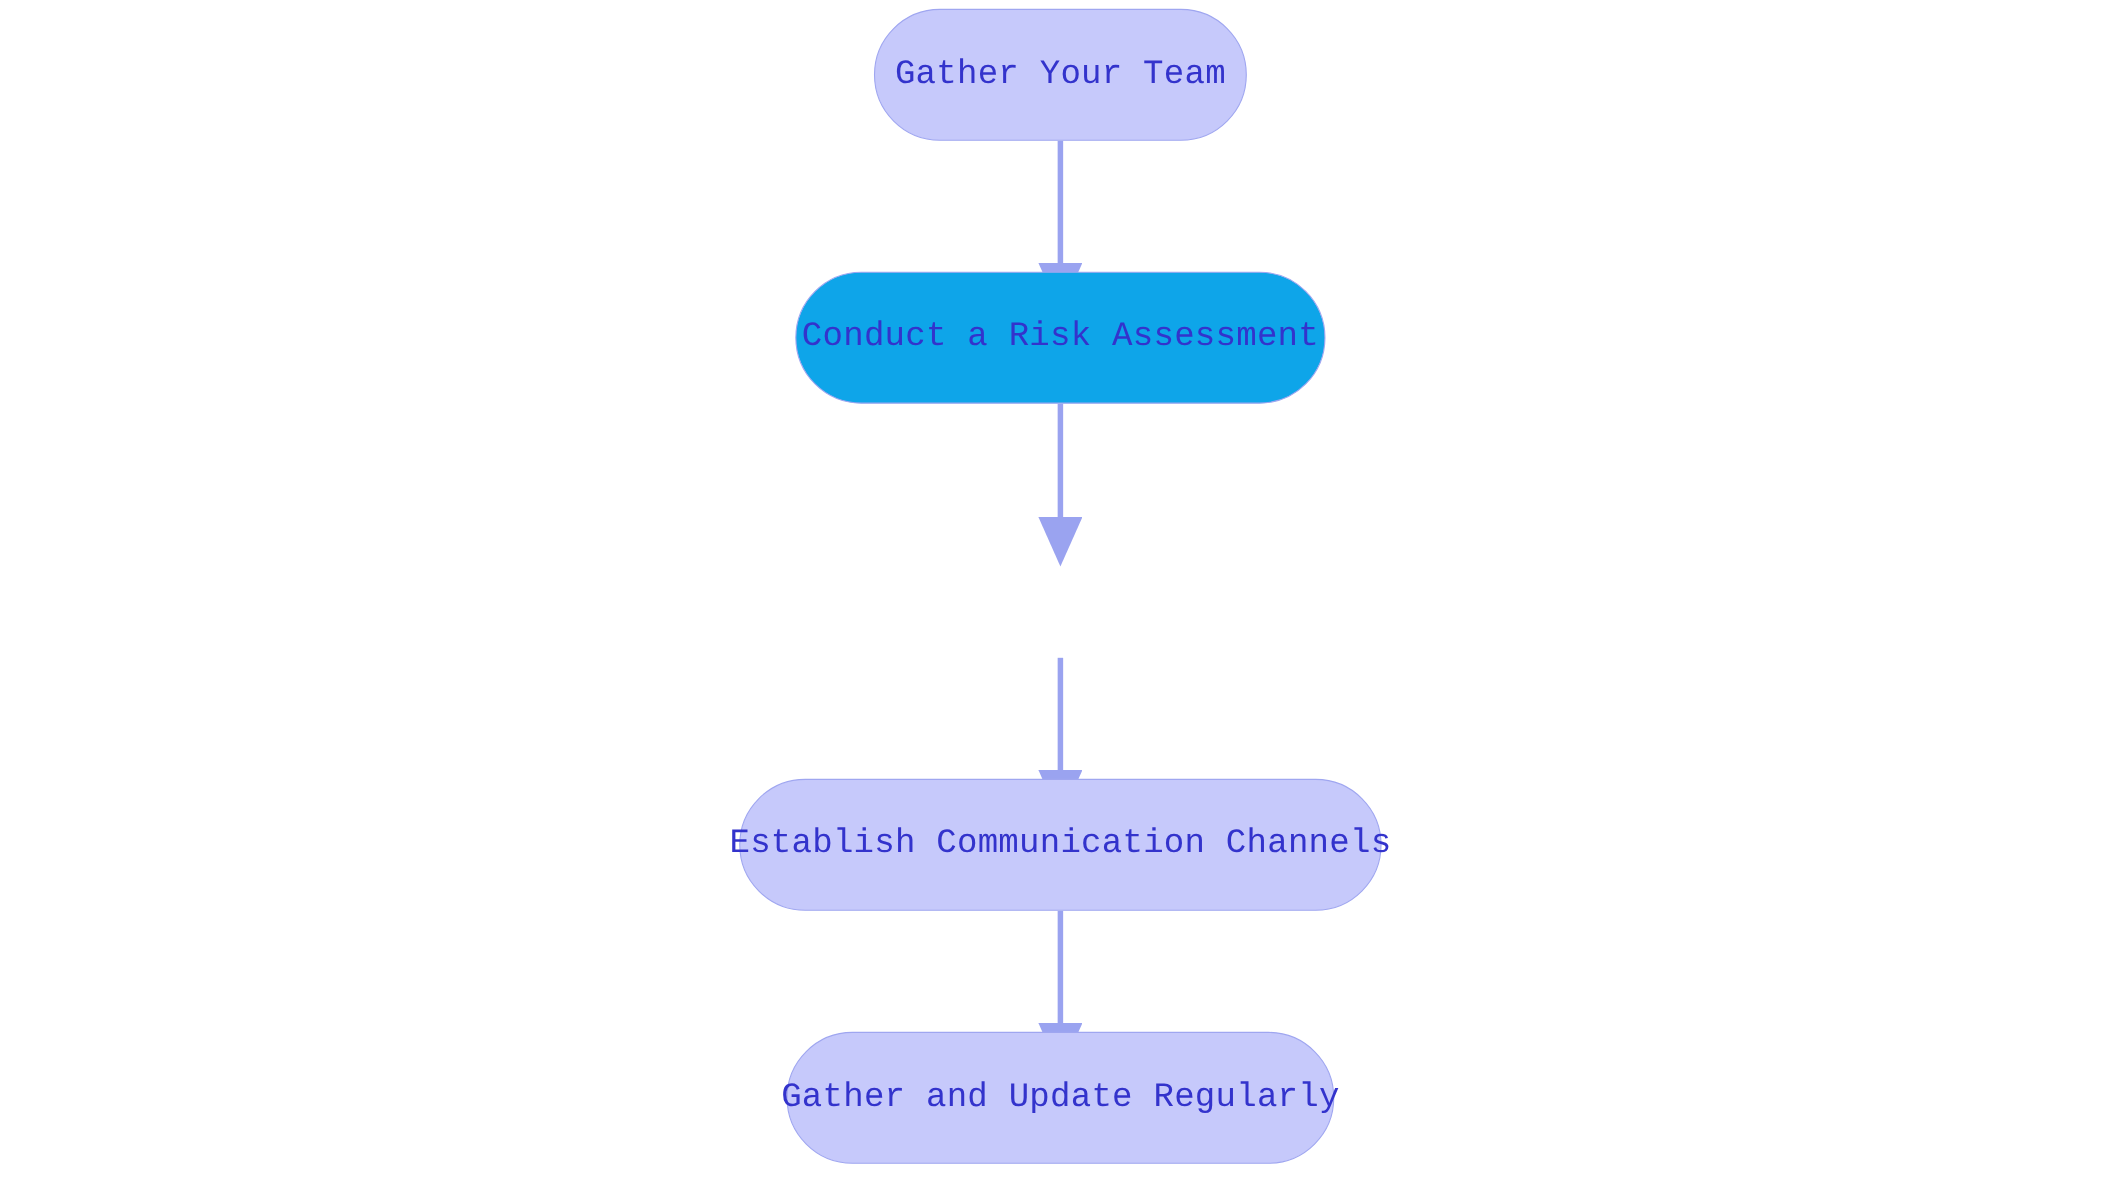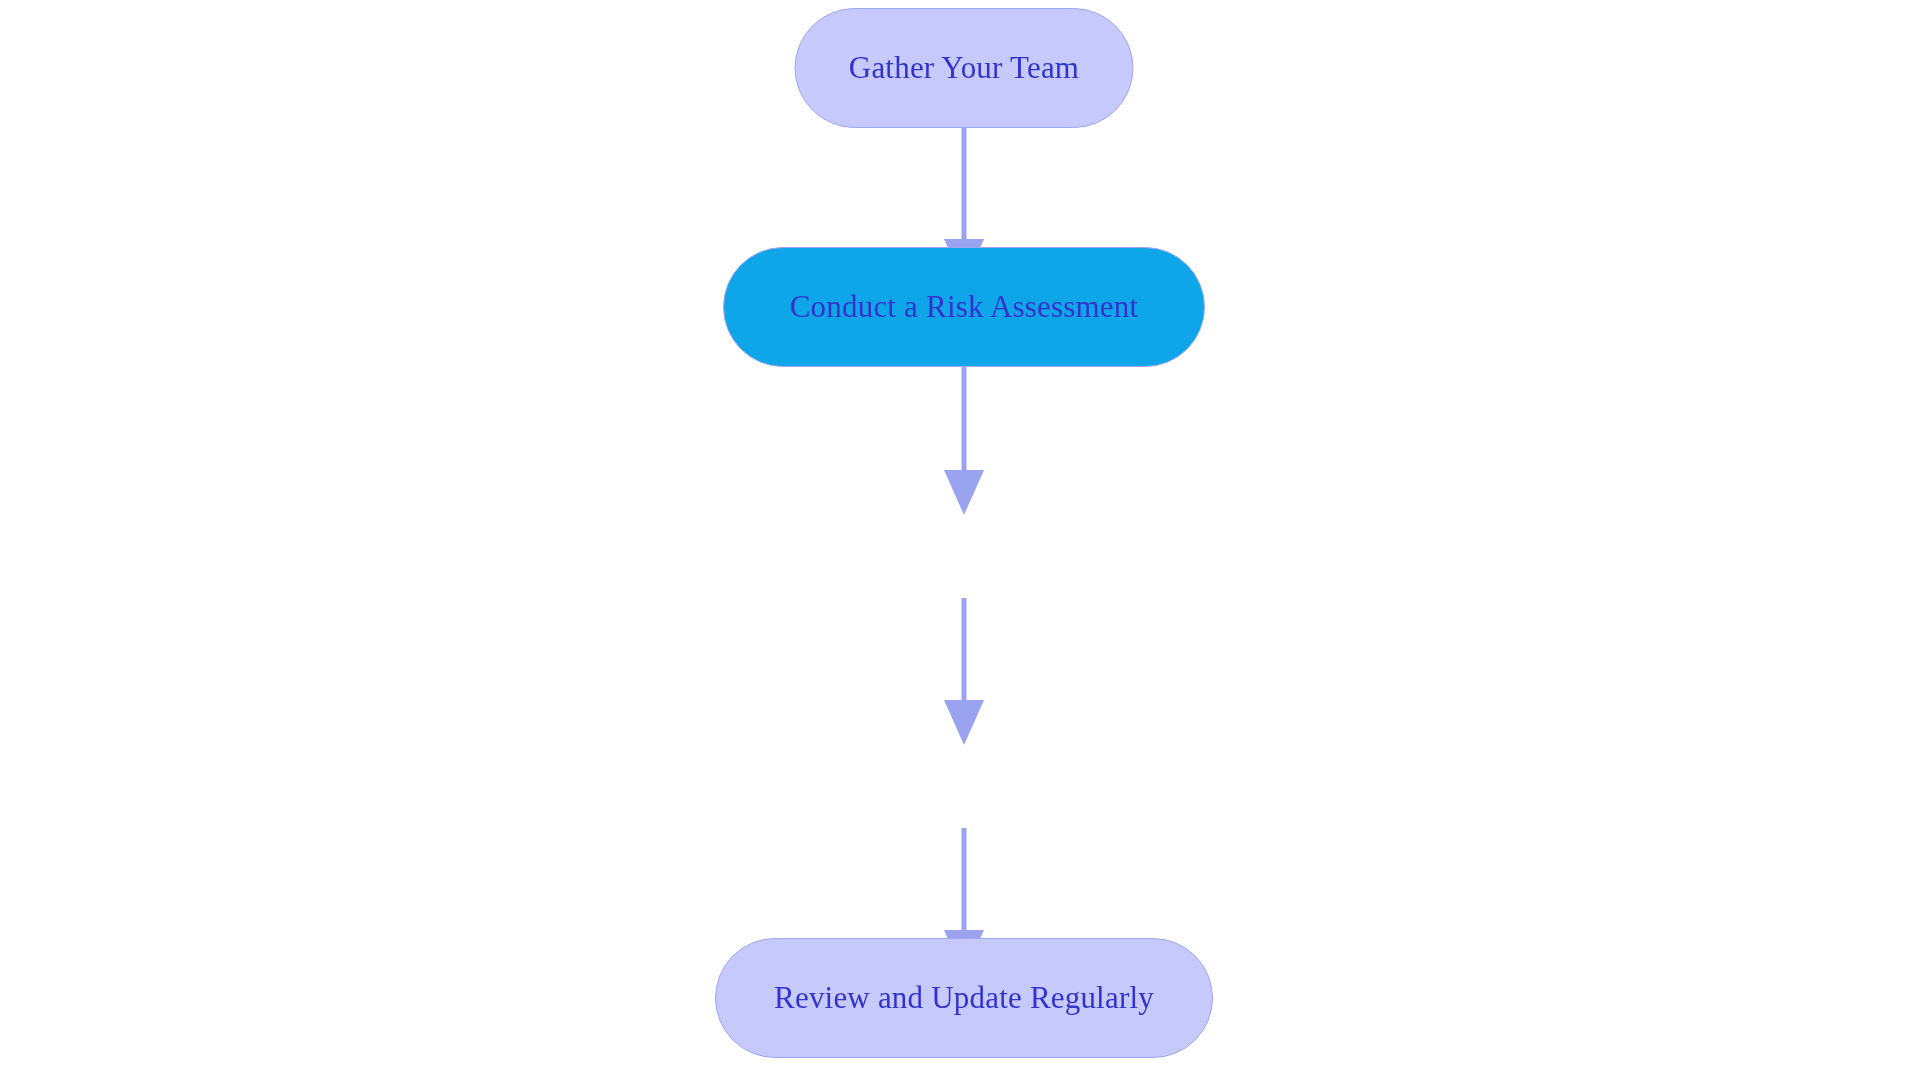"Gather Your Team" .node-label { font-family: Liberation Serif, serif -> Liberation Mono, monospace }
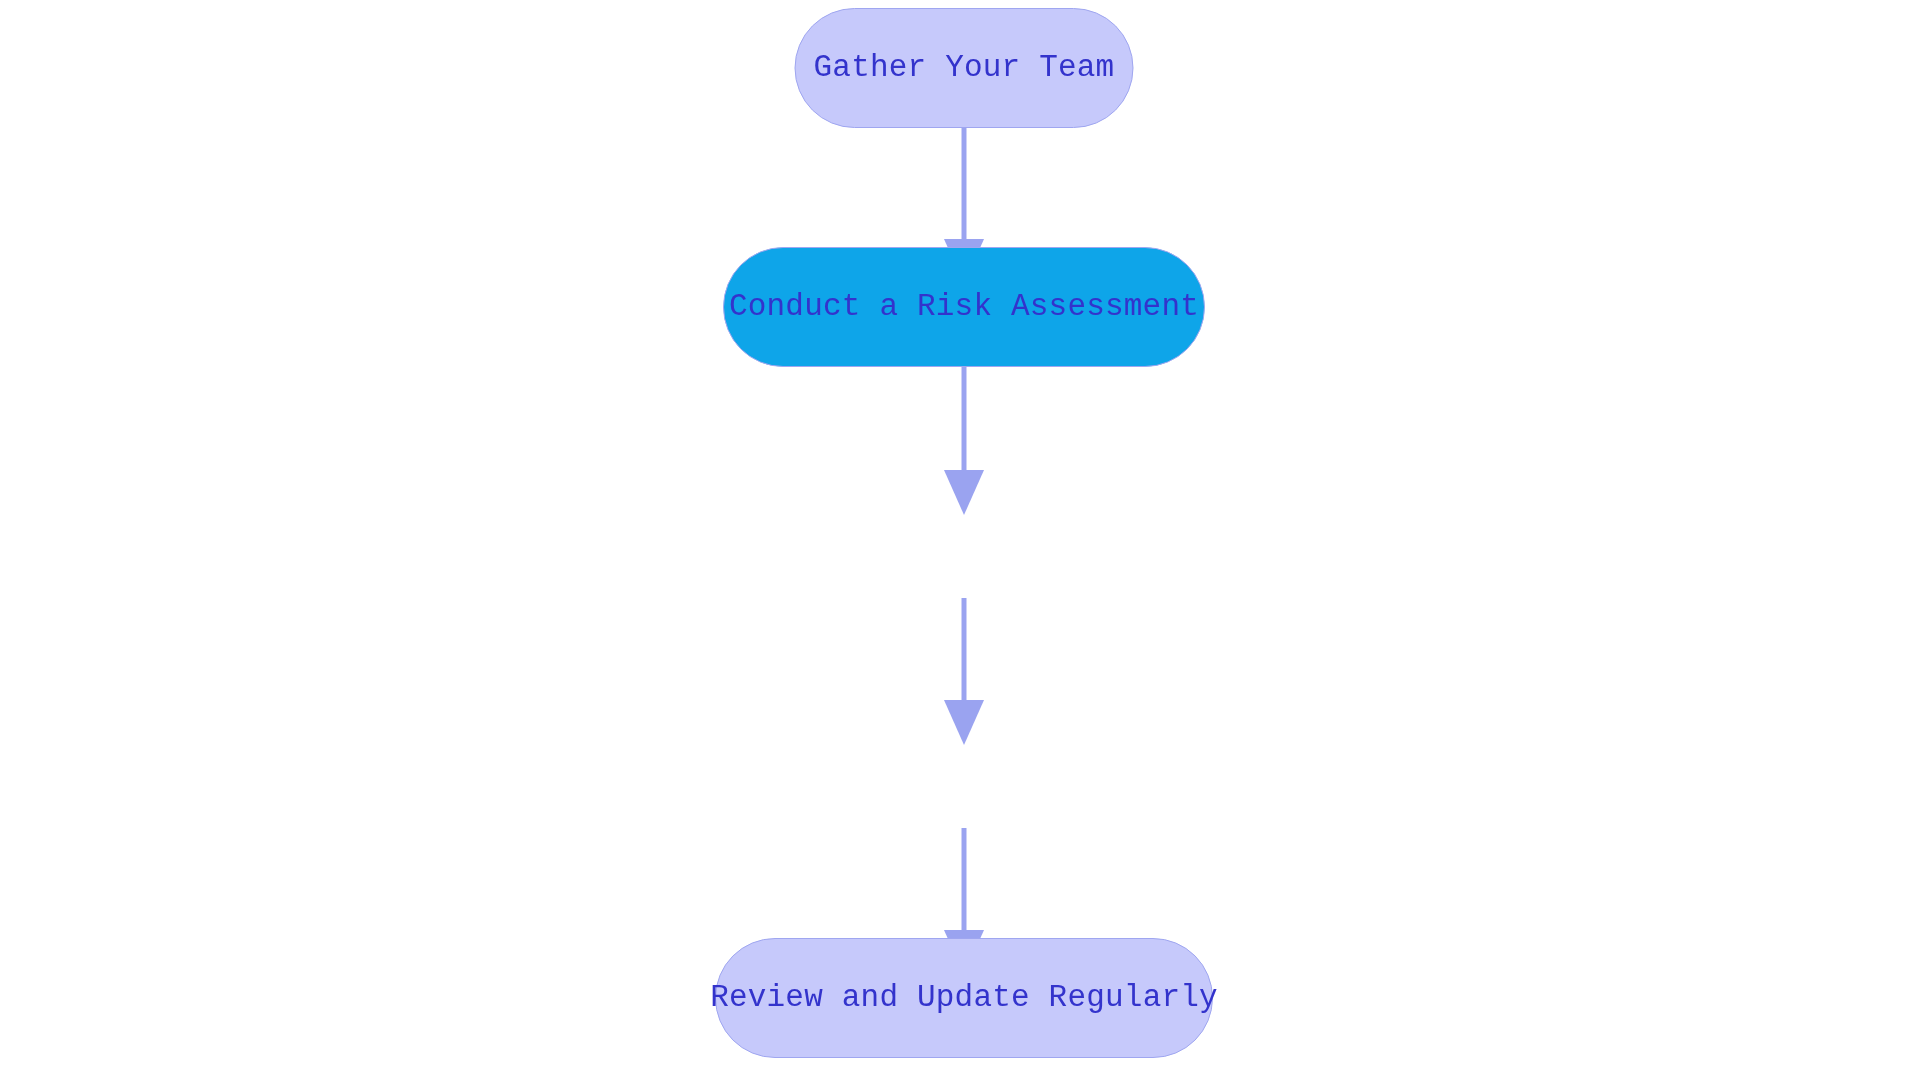"Establish Communication Channels" div.node { html: none -> <div> <span>Establish Communication Channels</span> </div> }
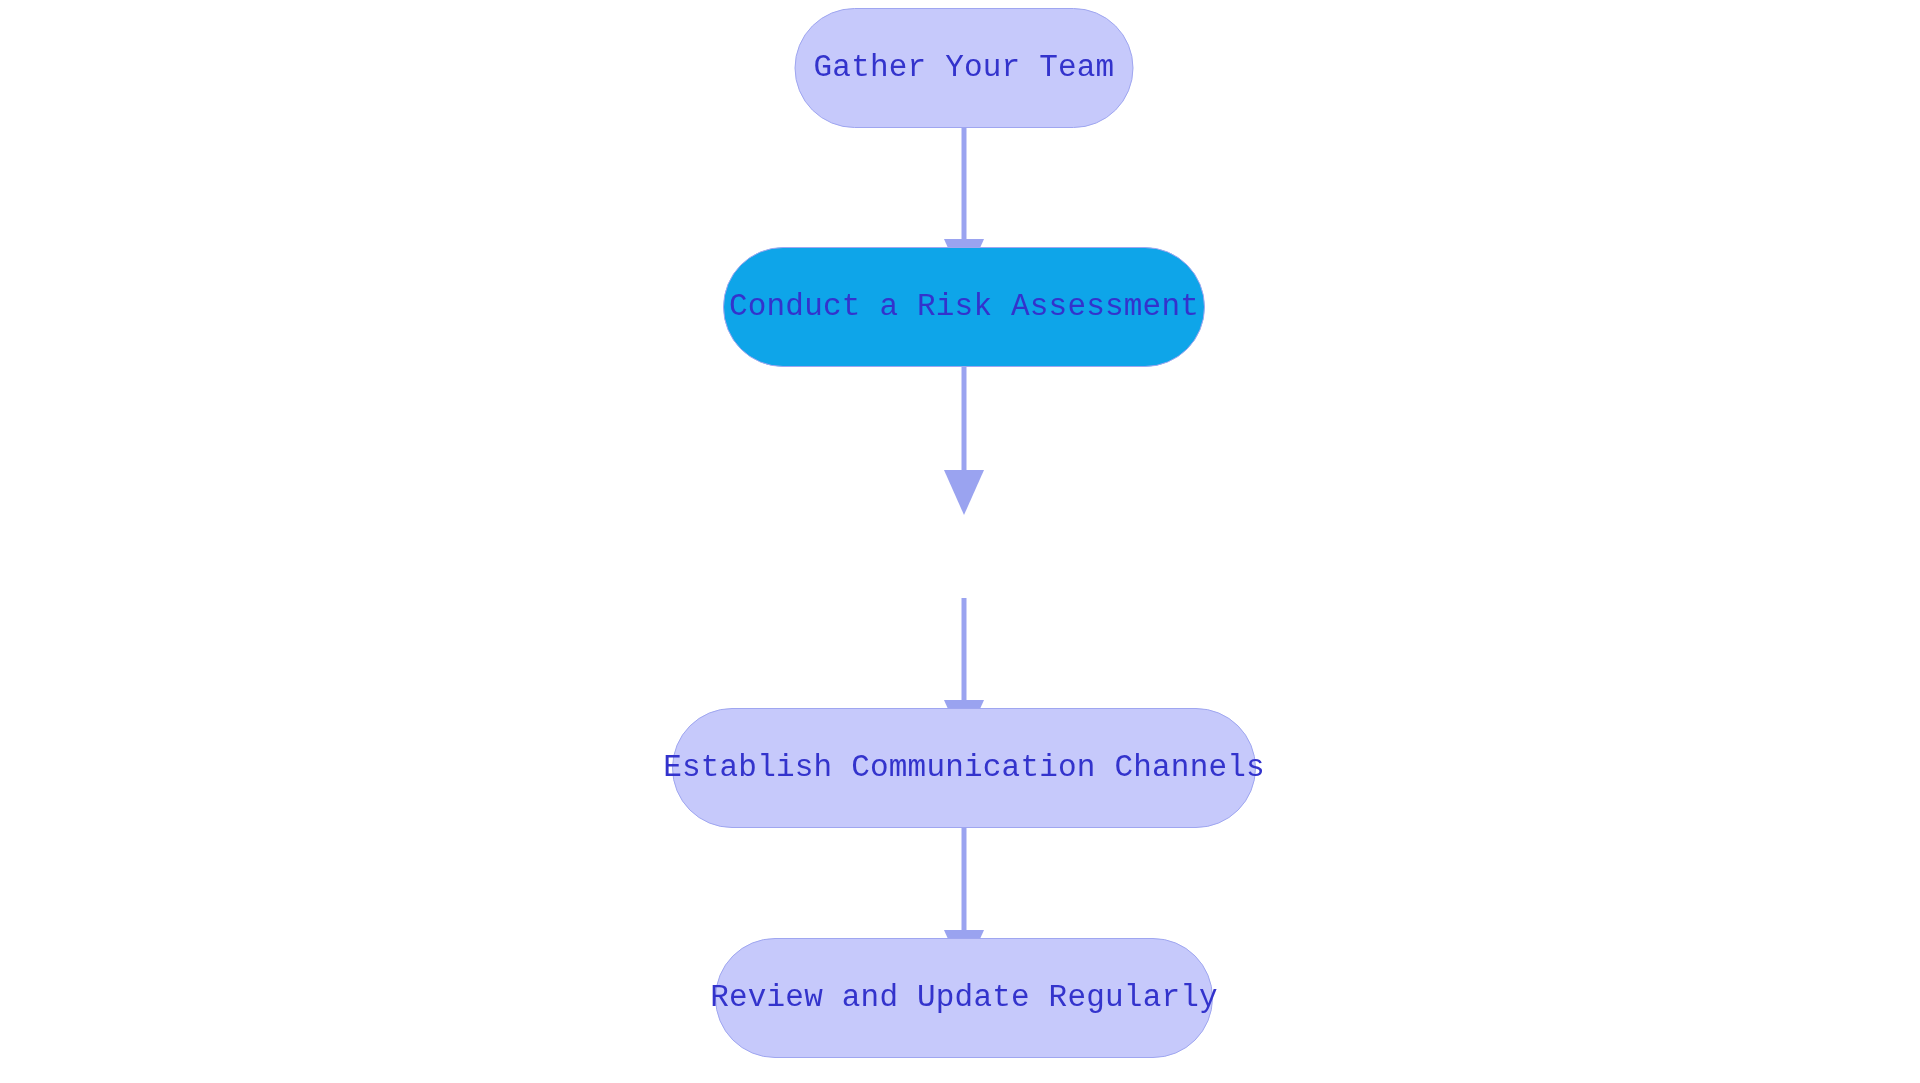"Review and Update Regularly" span.node-label { text: Review -> Gather }
